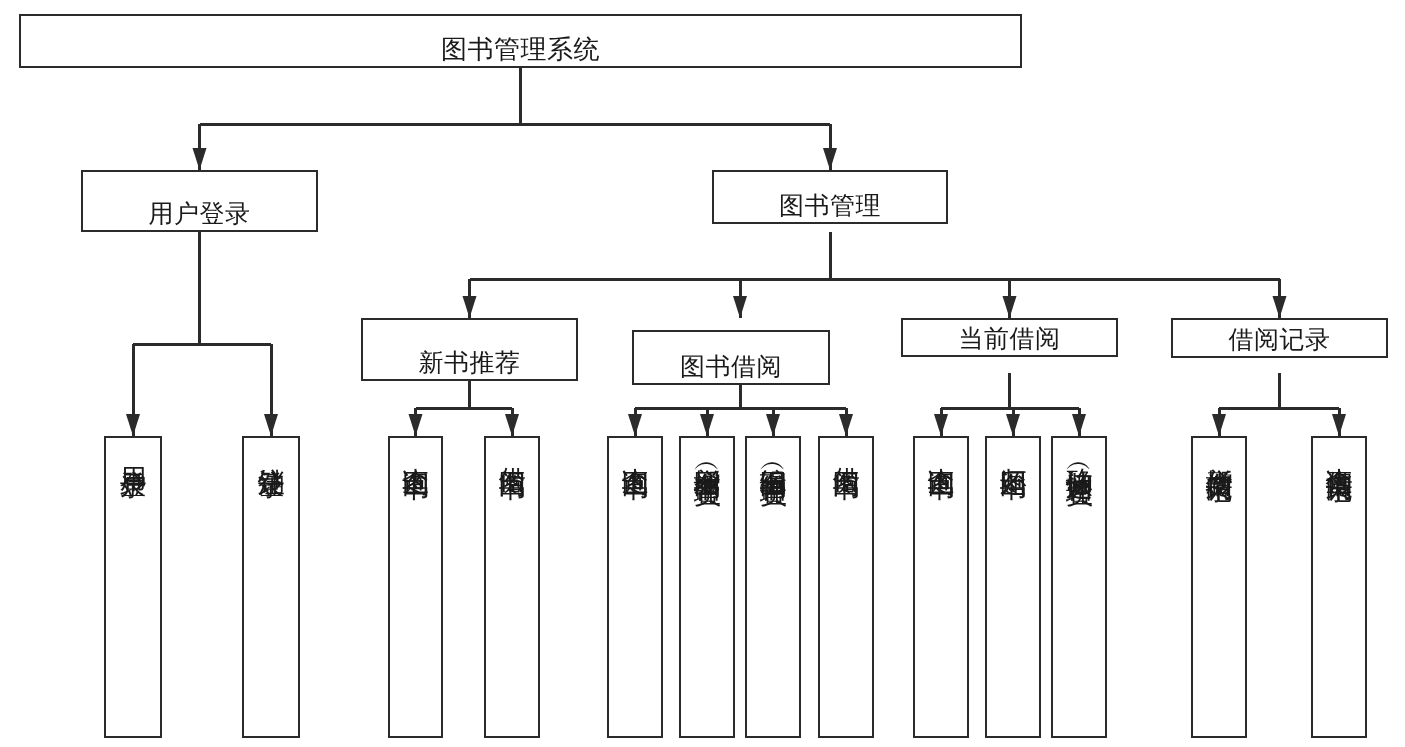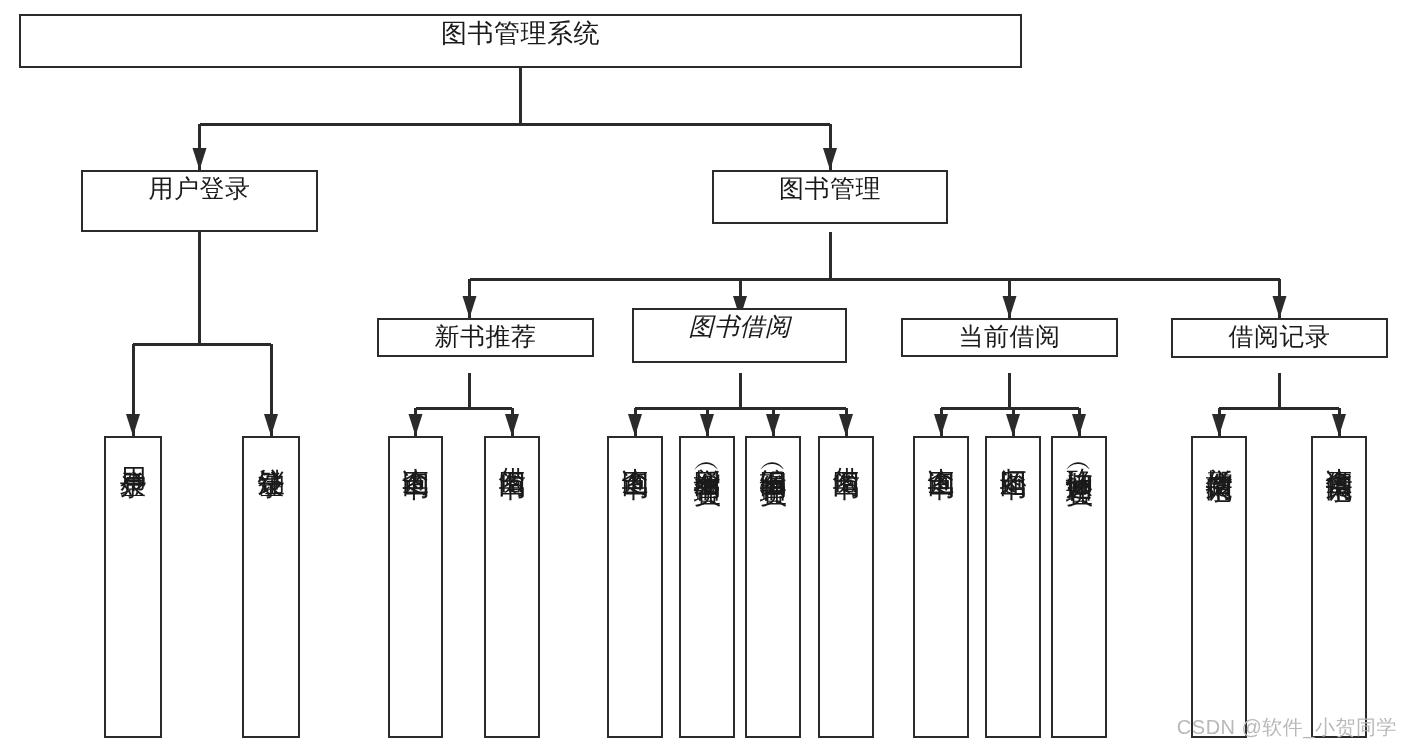"图书管理系统" .node { align-items: flex-start -> flex-end }
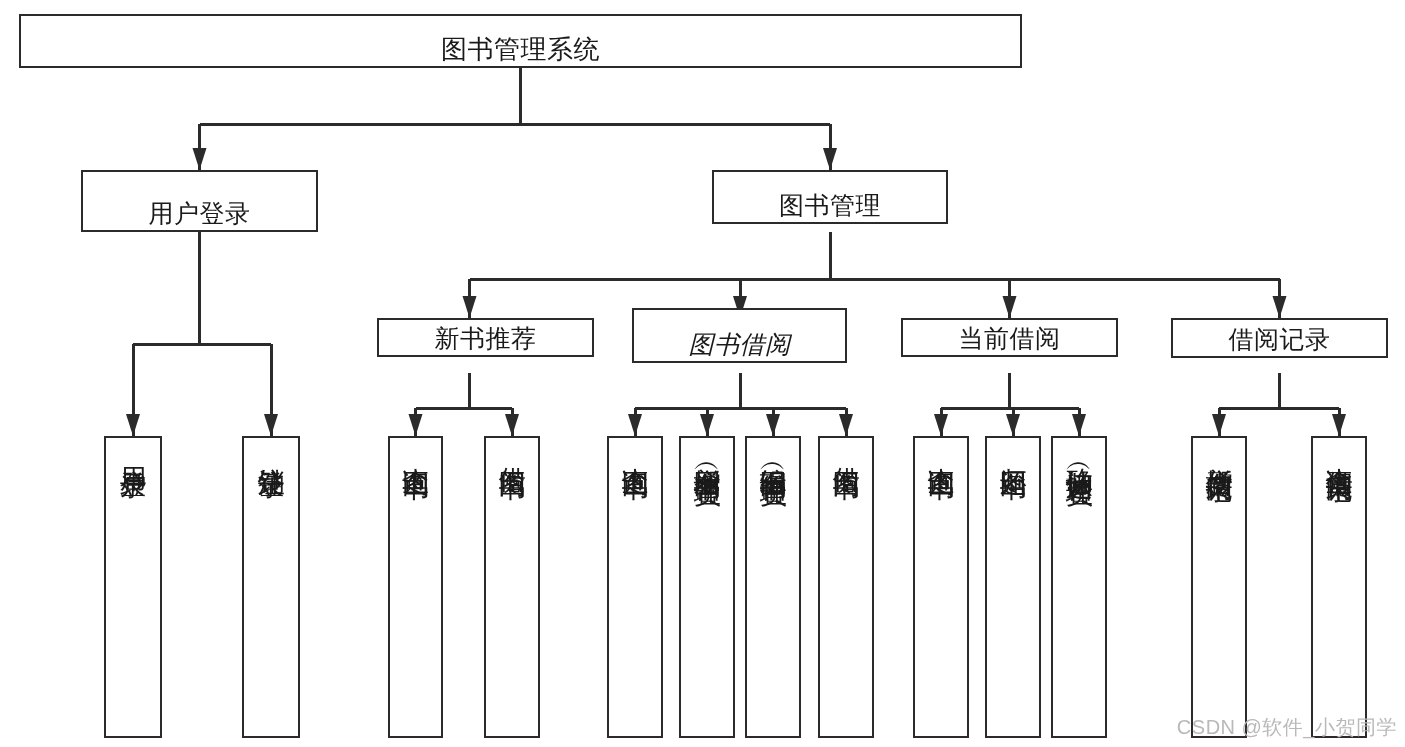"新书推荐" div.node { height: 39px -> 63px; margin-left: 16px -> none }
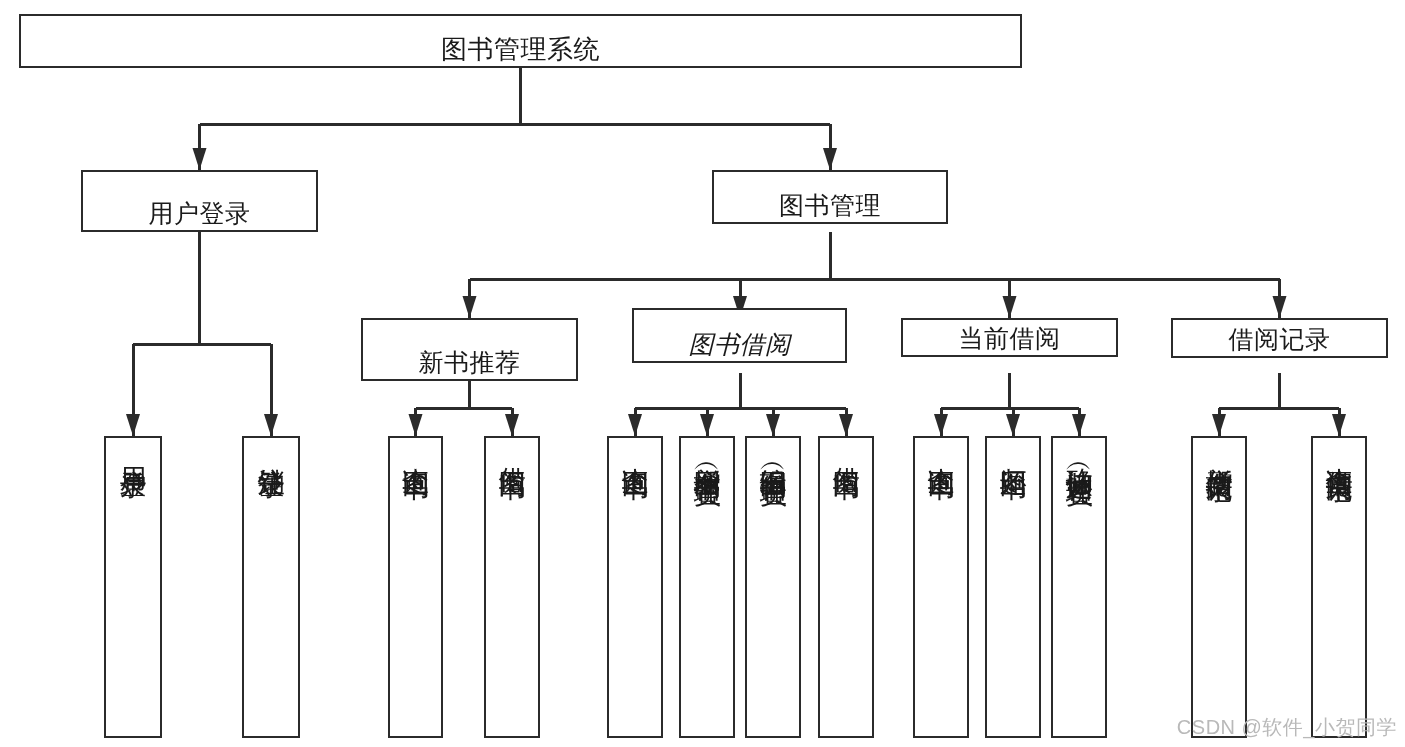"图书借阅" div.node { font-style: italic -> none; top: 308px -> 330px; width: 215px -> 198px }
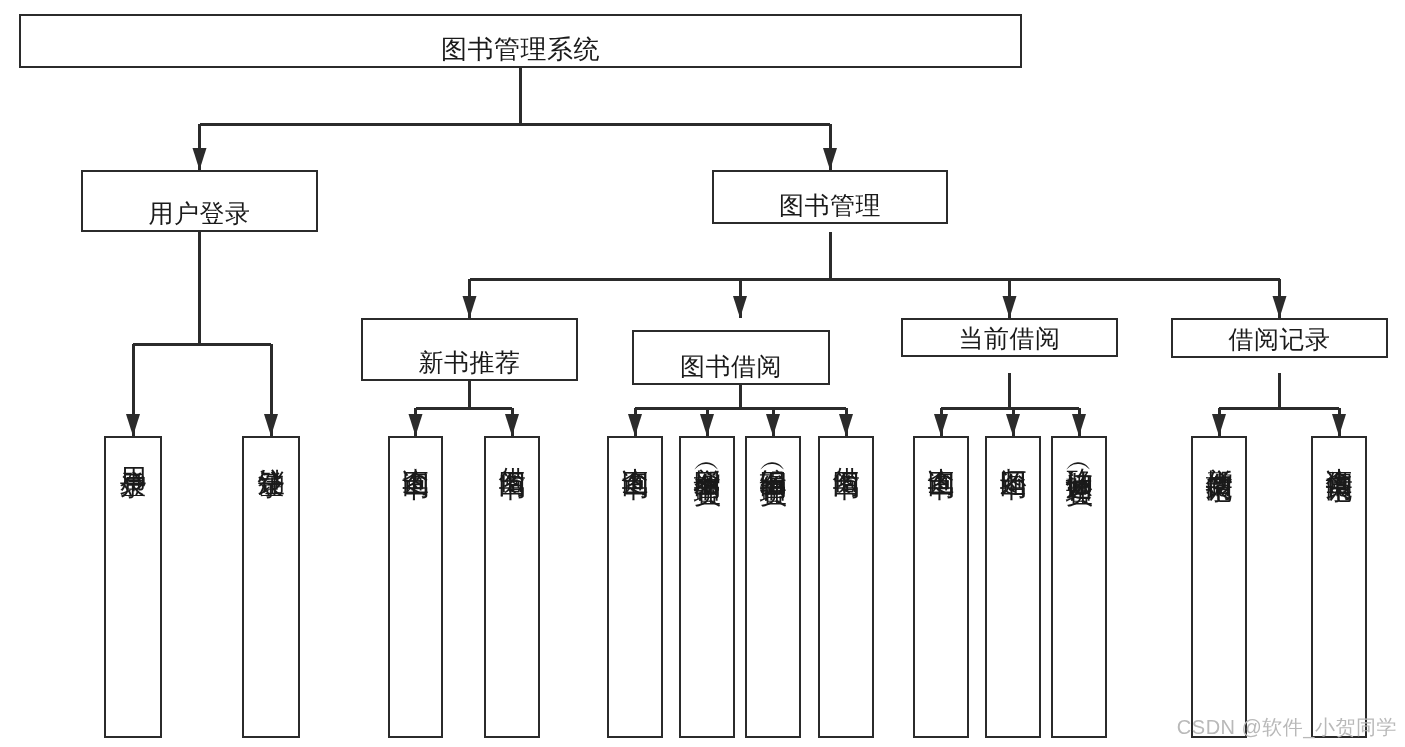"CSDN @软件_小贺同学" div { html: <div>CSDN @软件_小贺同学</div> -> none }
